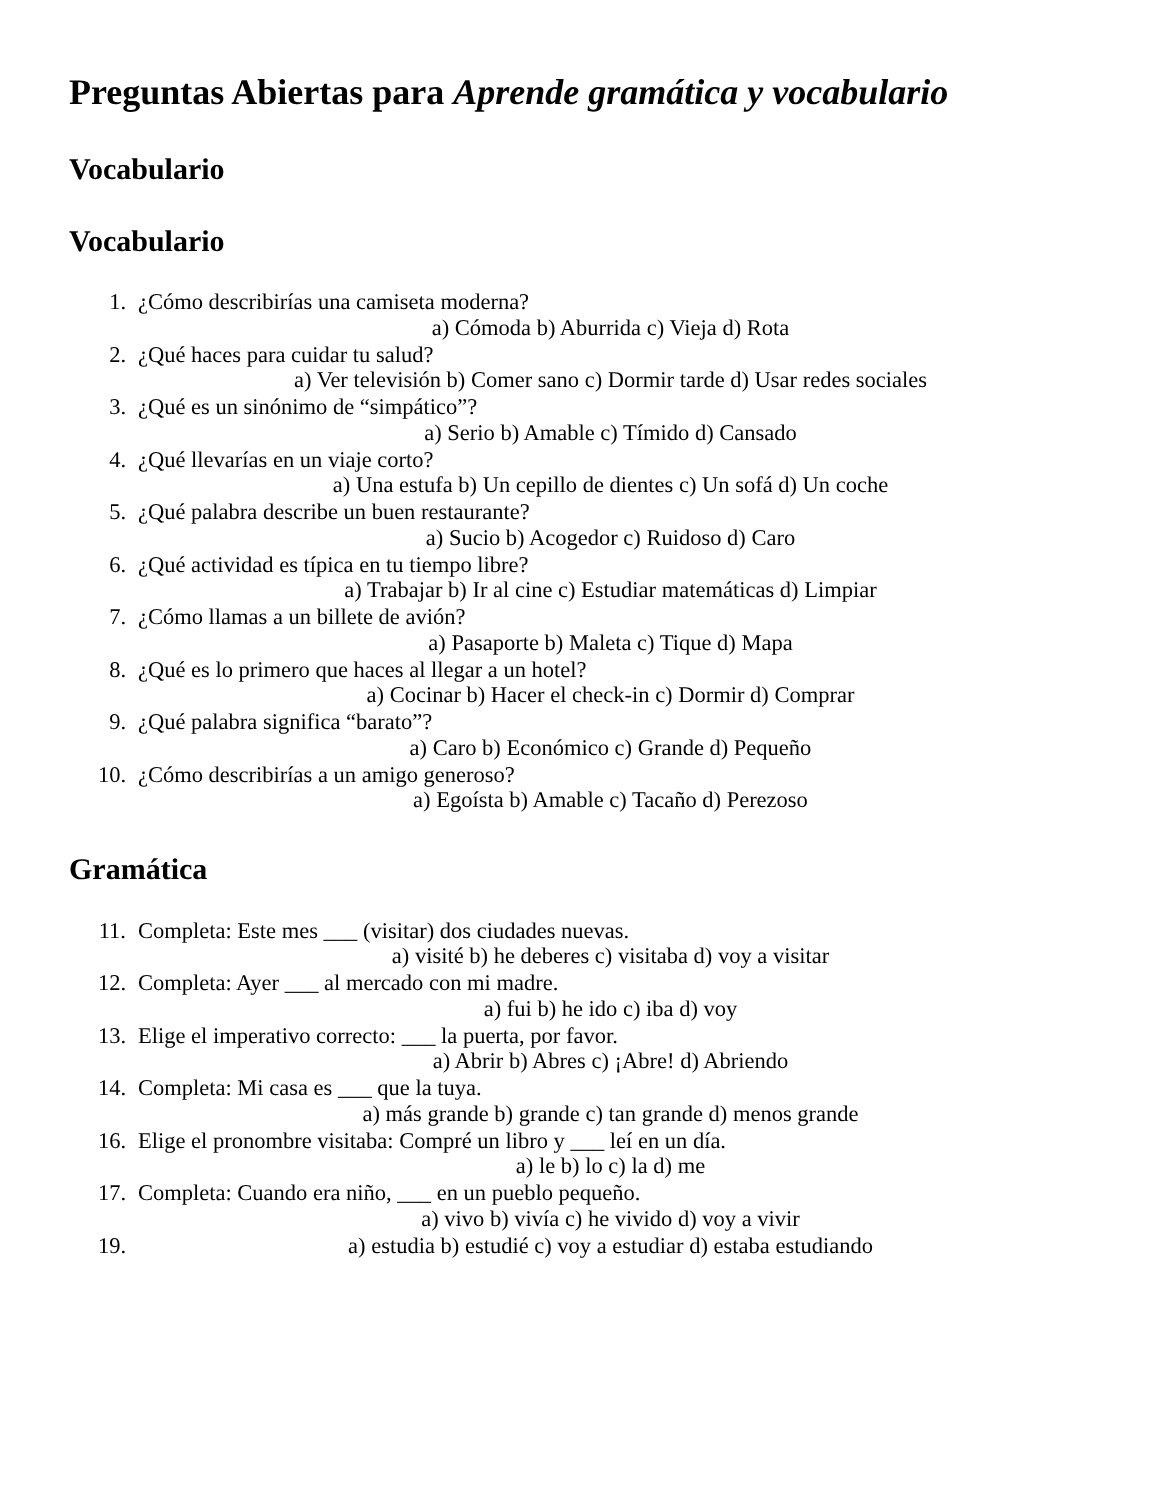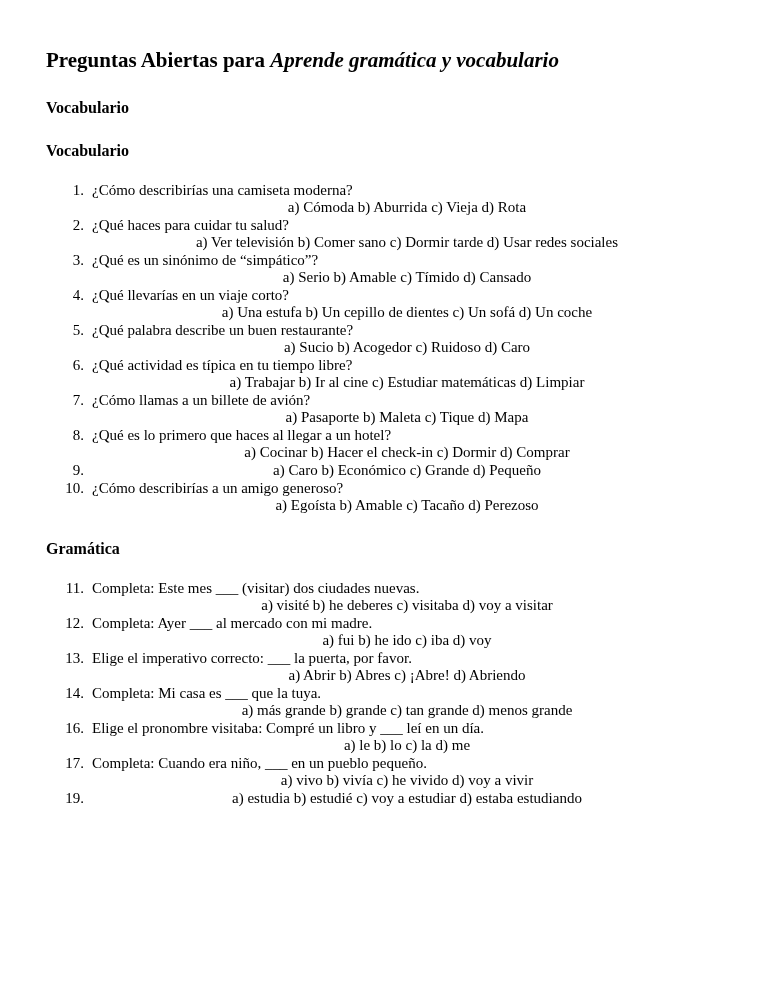"Preguntas Abiertas para Aprende" h1.doc-title { font-size: 21px -> 24px }
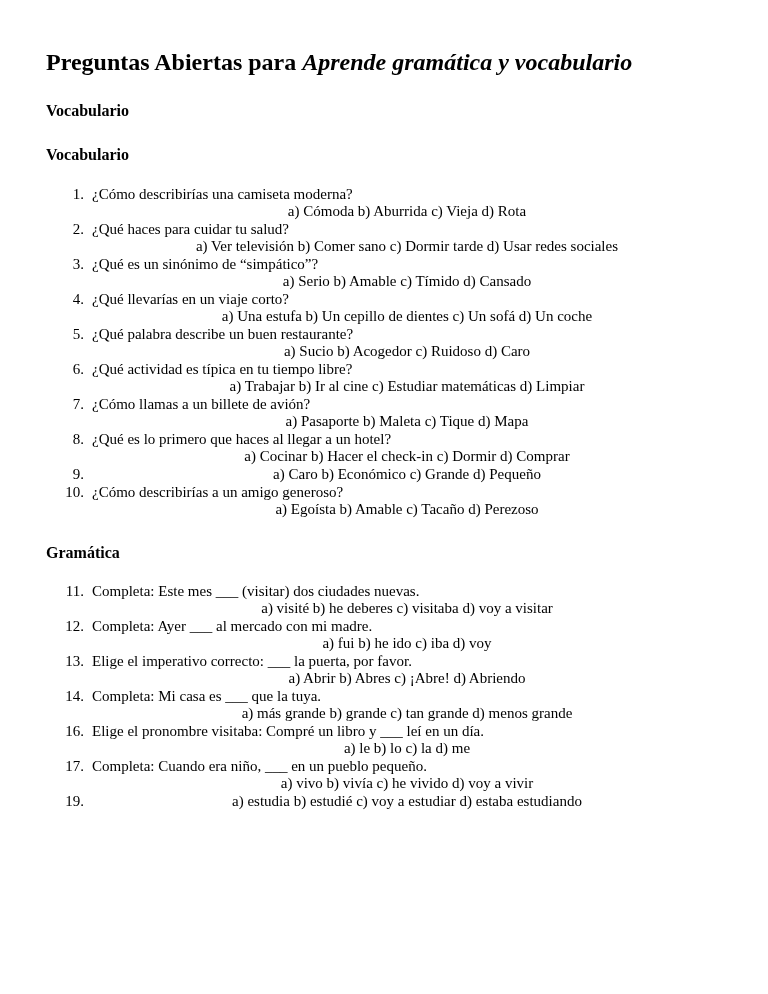"Vocabulario" h2.section-heading { font-size: 16px -> 20px }
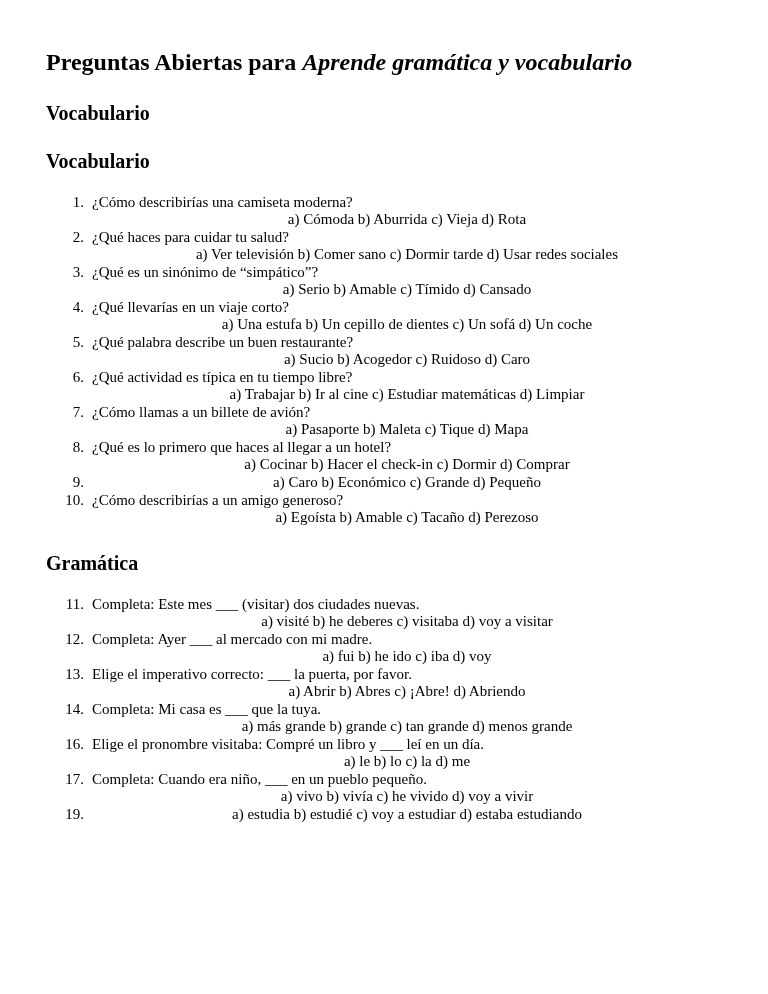"¿Qué palabra significa “barato”?" span.qtext { html: none -> <span>¿Qué palabra significa “barato”?</span> }
